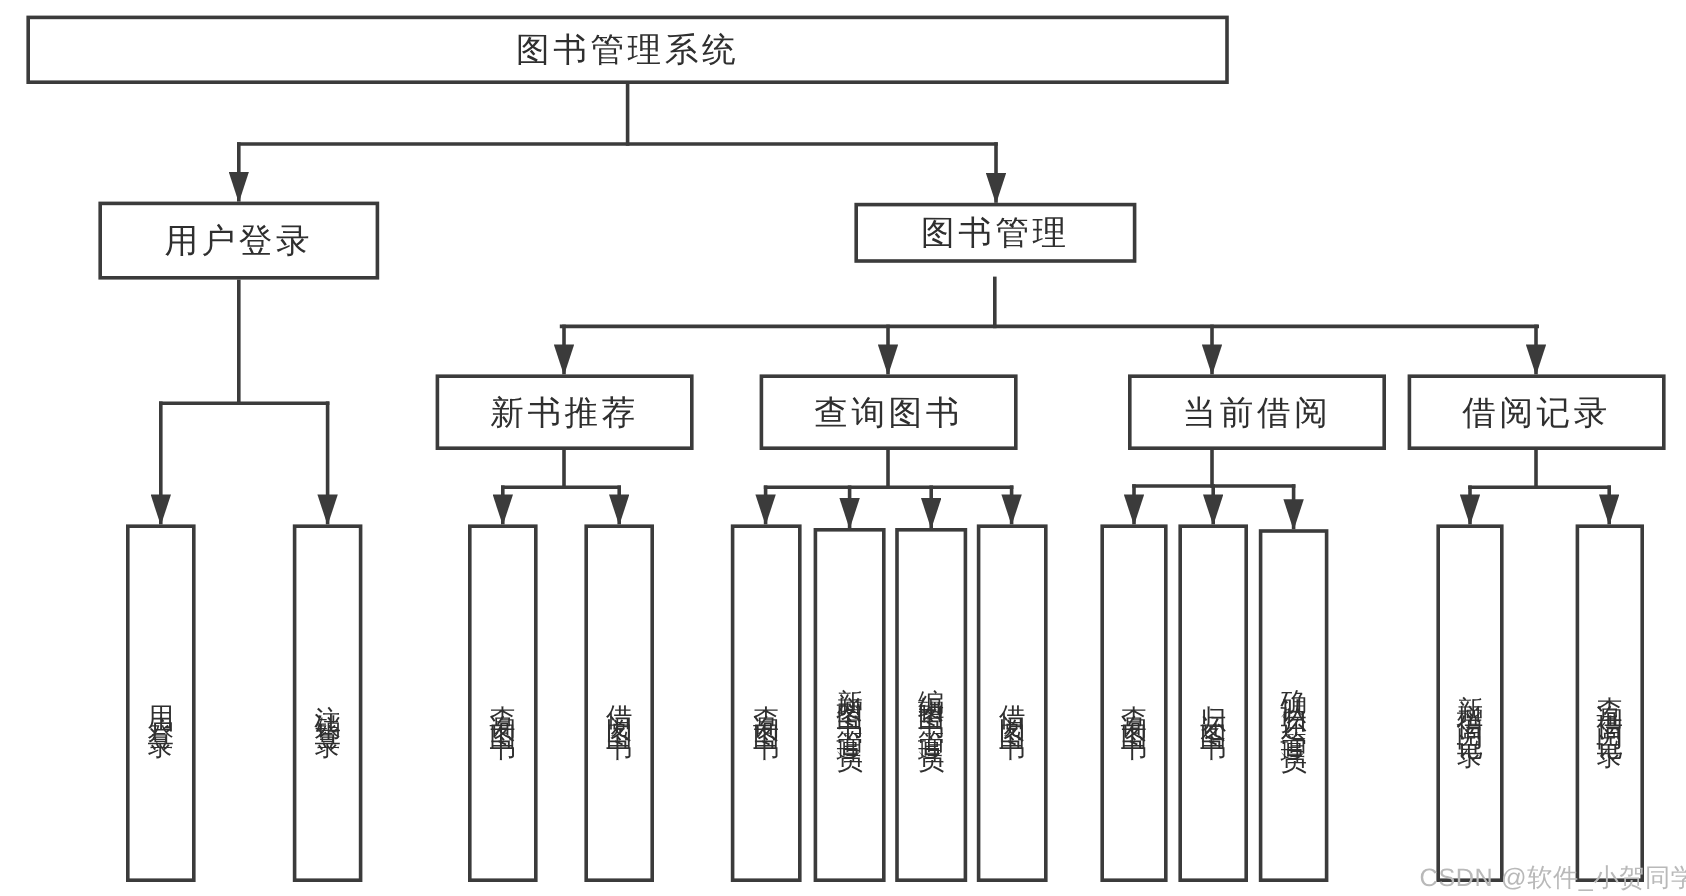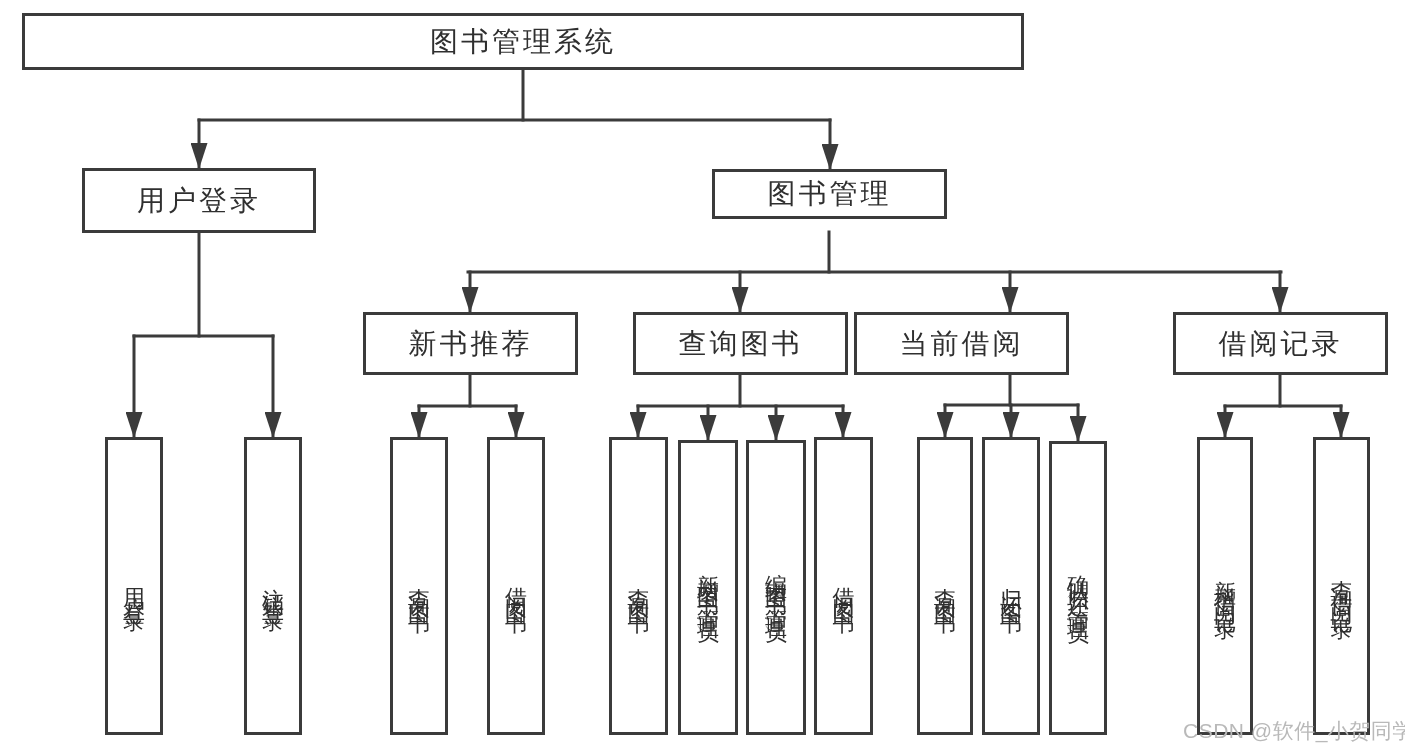"当前借阅" #n-current-borrow { left: 854px -> 940px }
